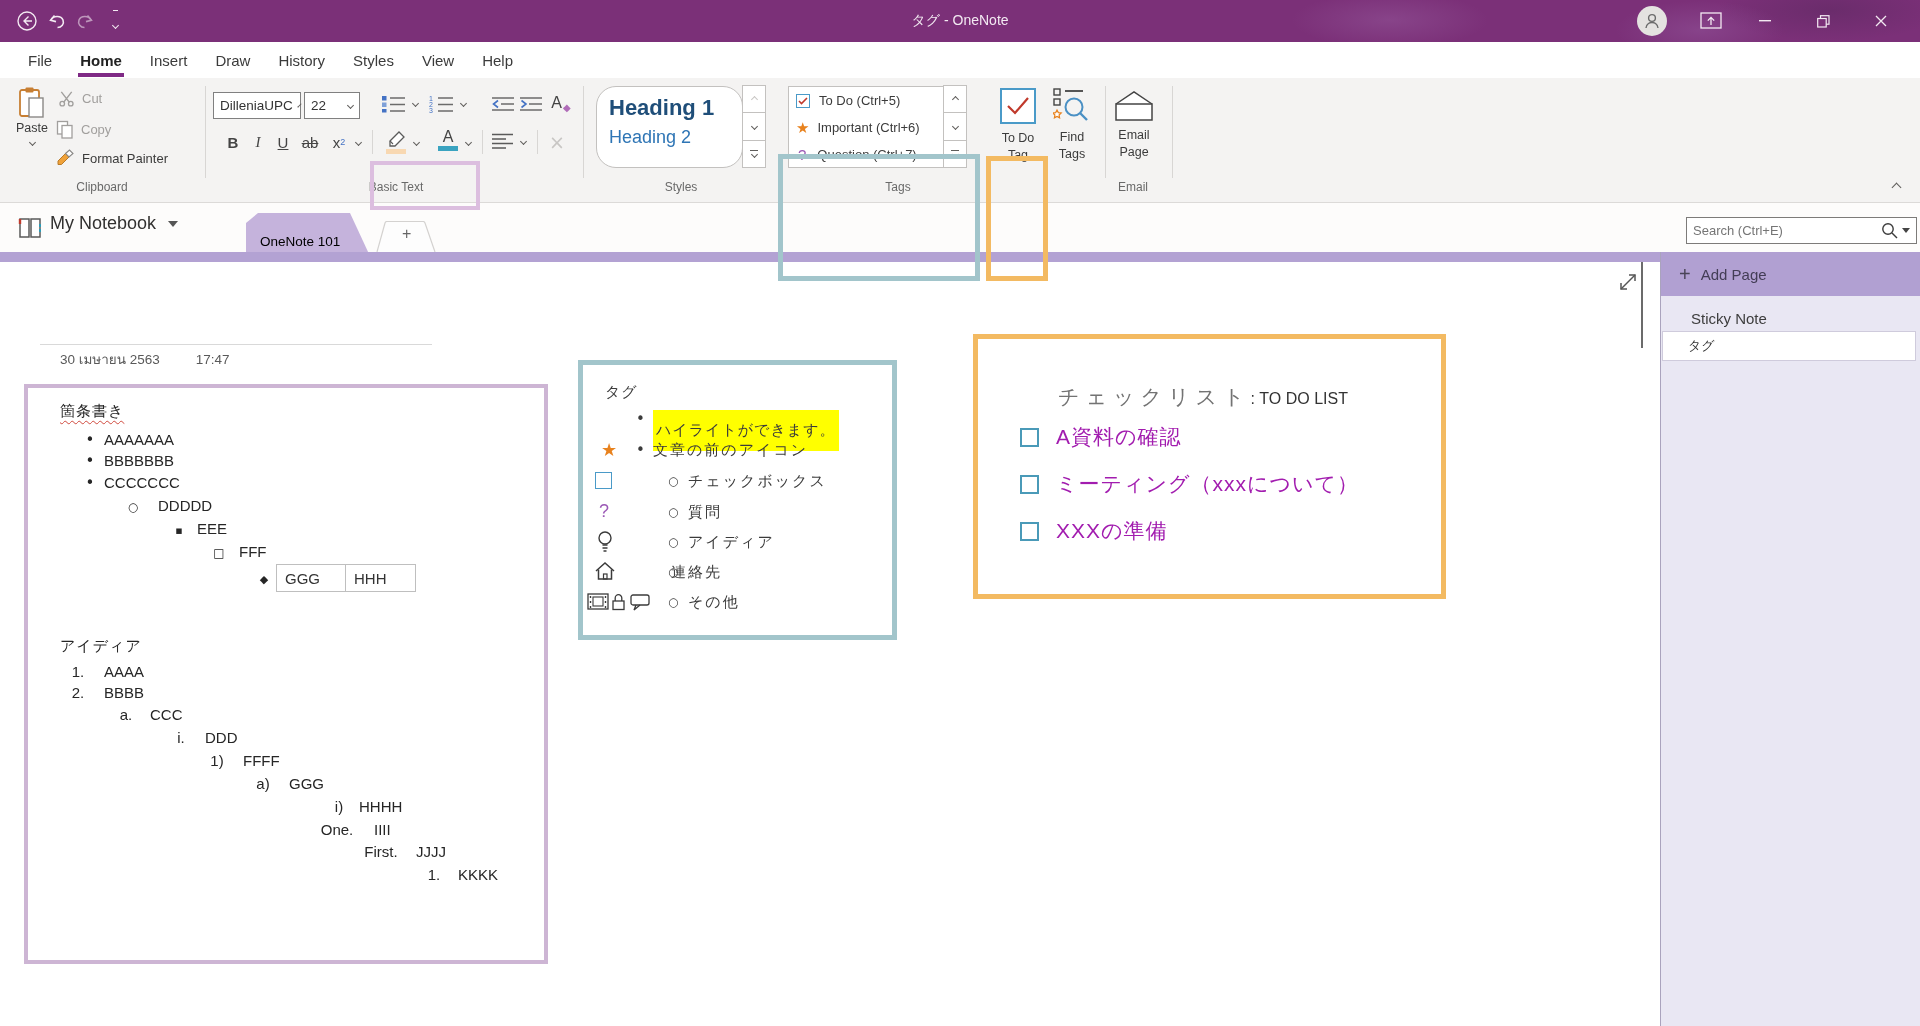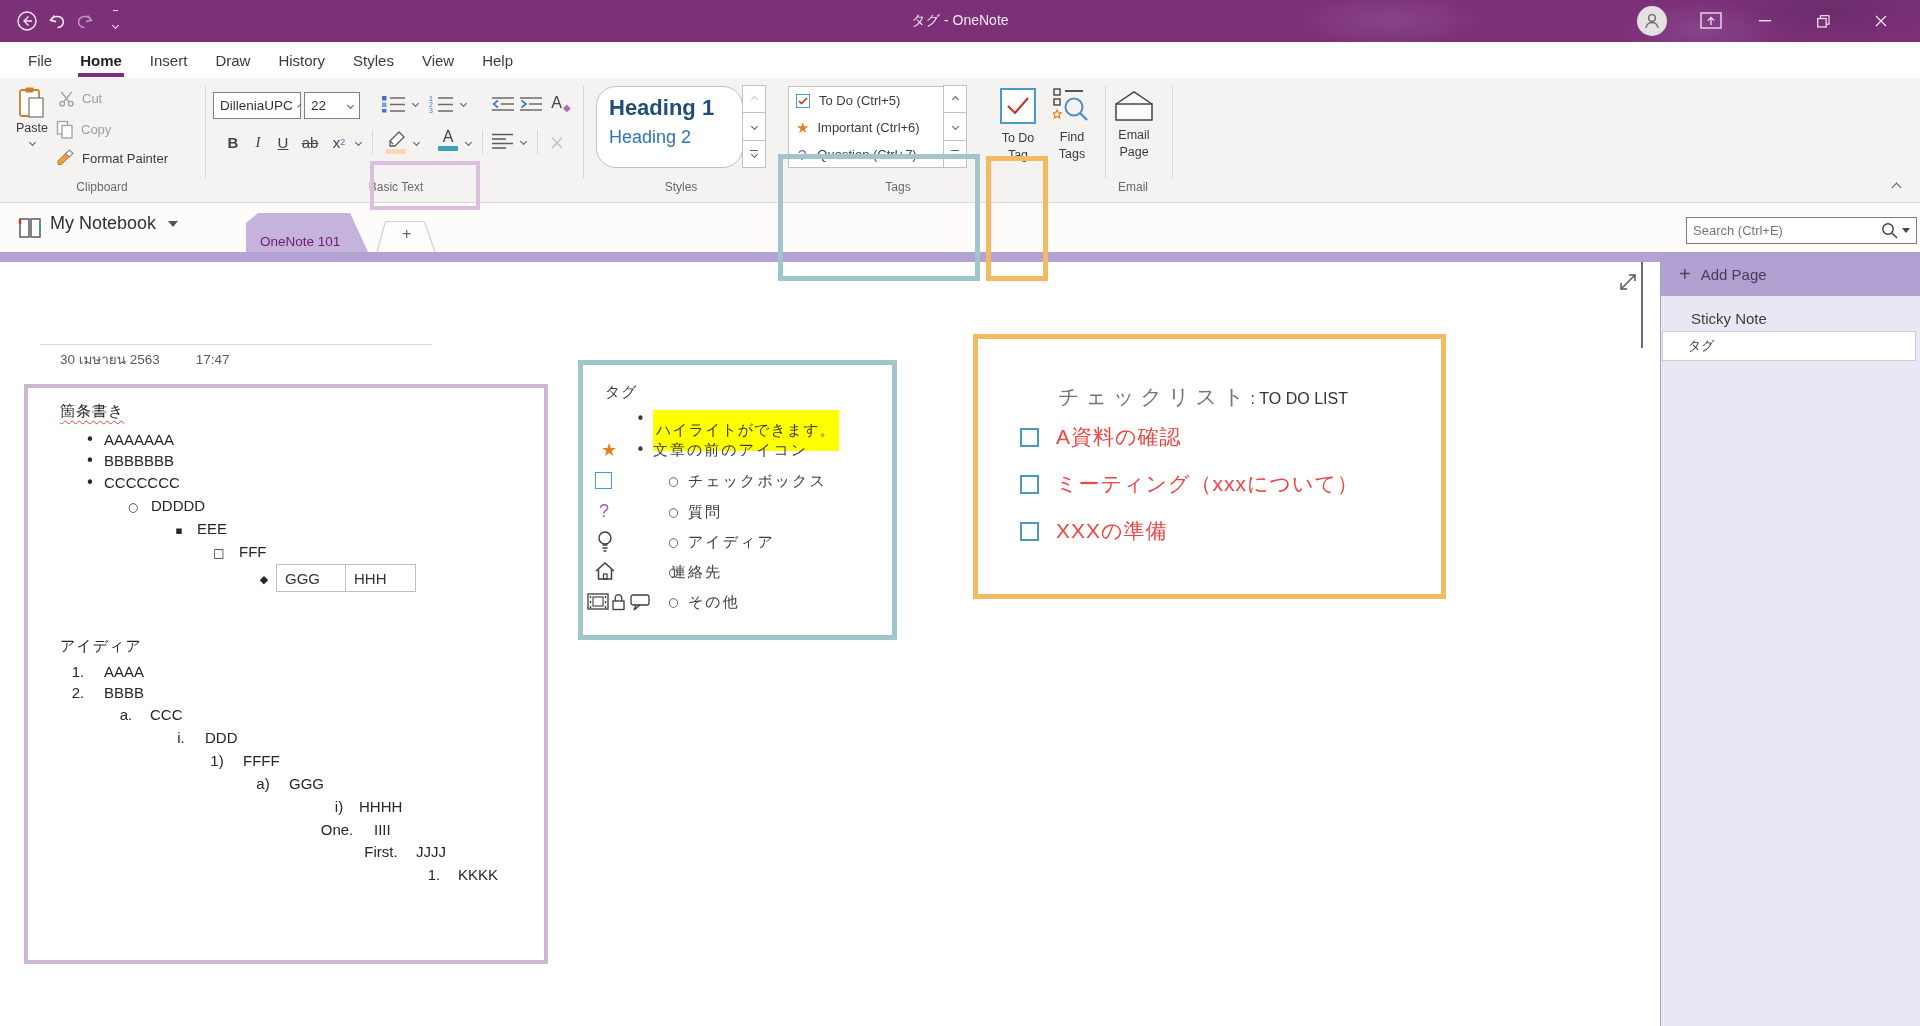"OneNote 101" #section-tab { color: #701a75 -> #000000 }
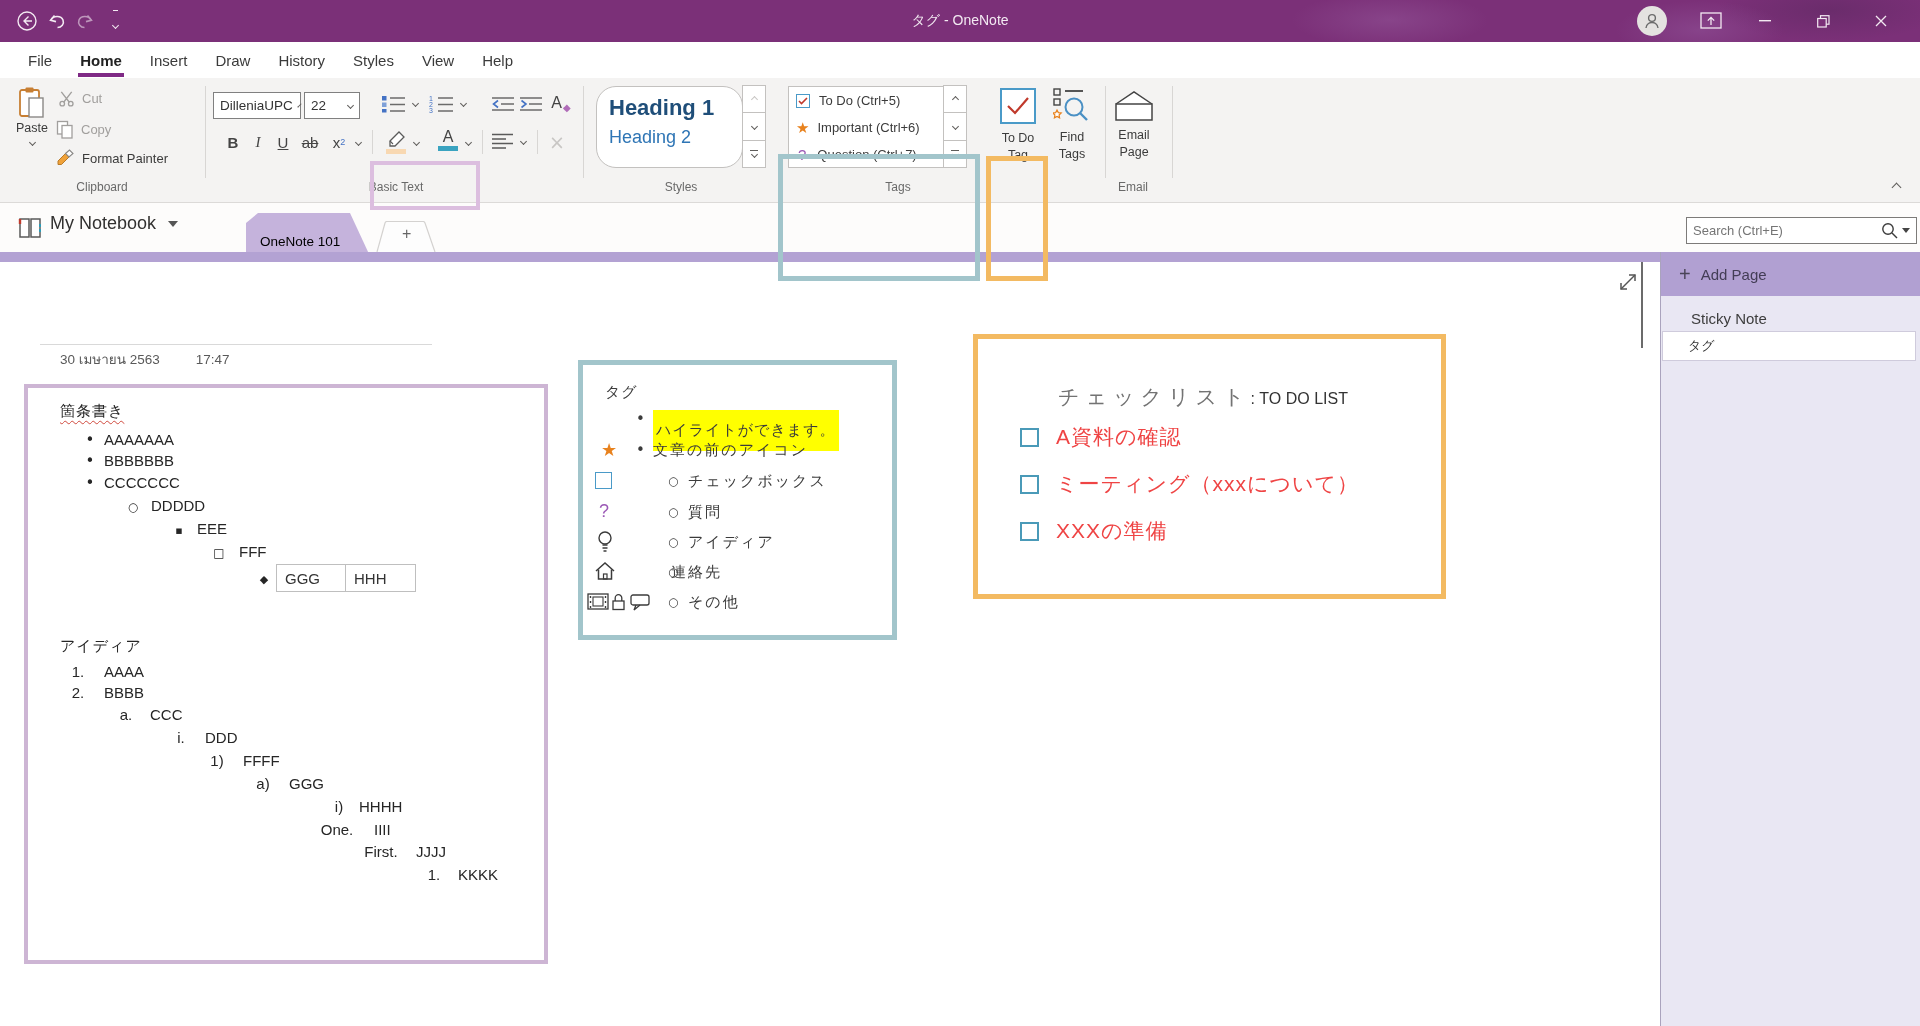"A資料の確認" .todo-item { color: #ef4444 -> #a21caf }
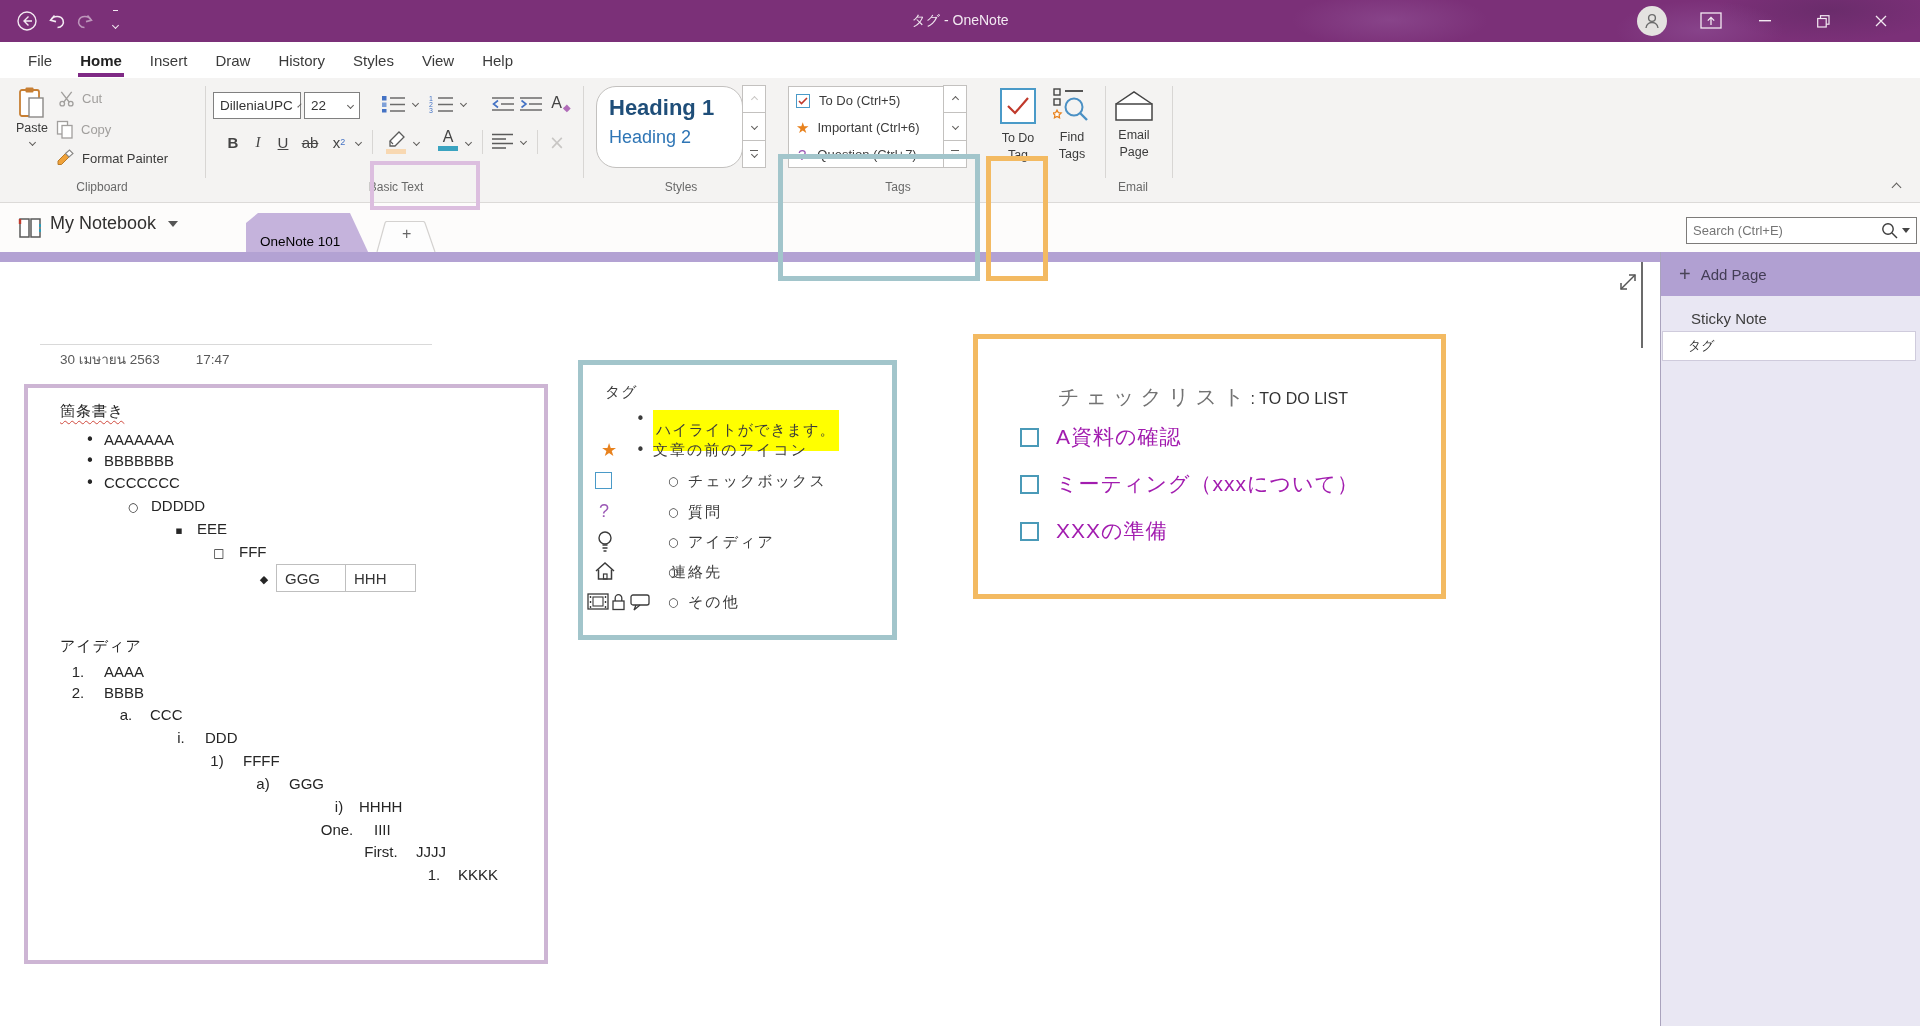"DDDDD" span { margin-left: 4px -> 11px }
